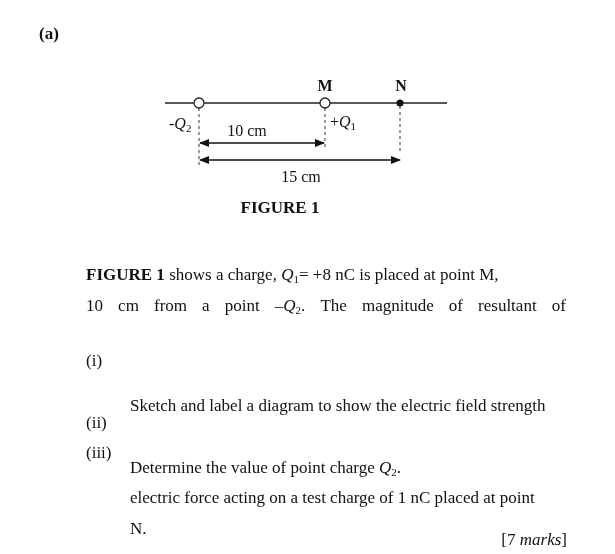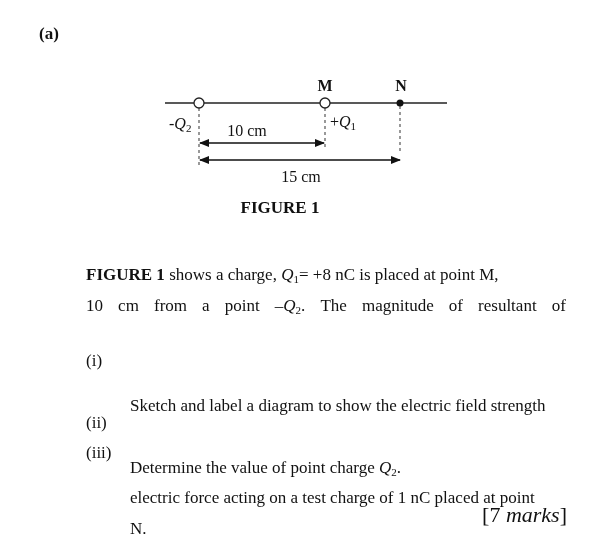"[7 marks]" .marks { font-size: 22px -> 17px; top: 502px -> 530px }
